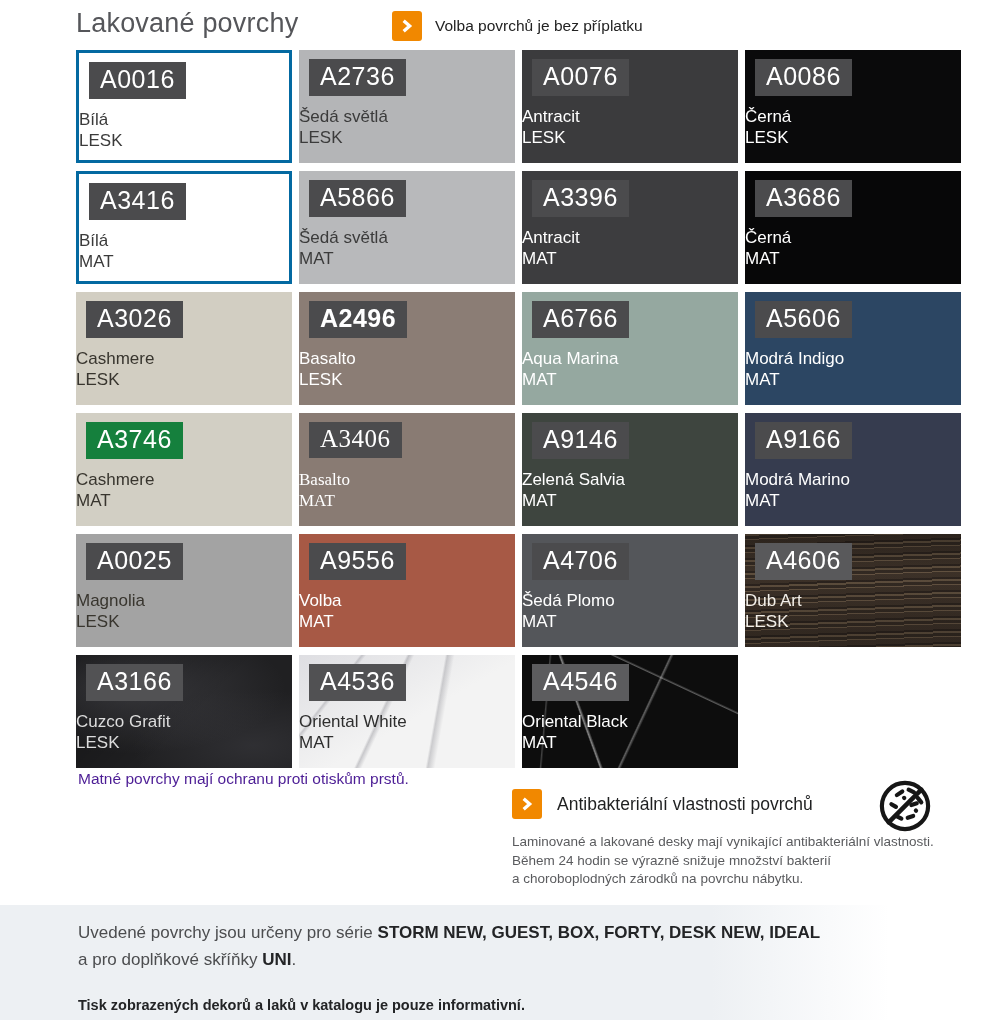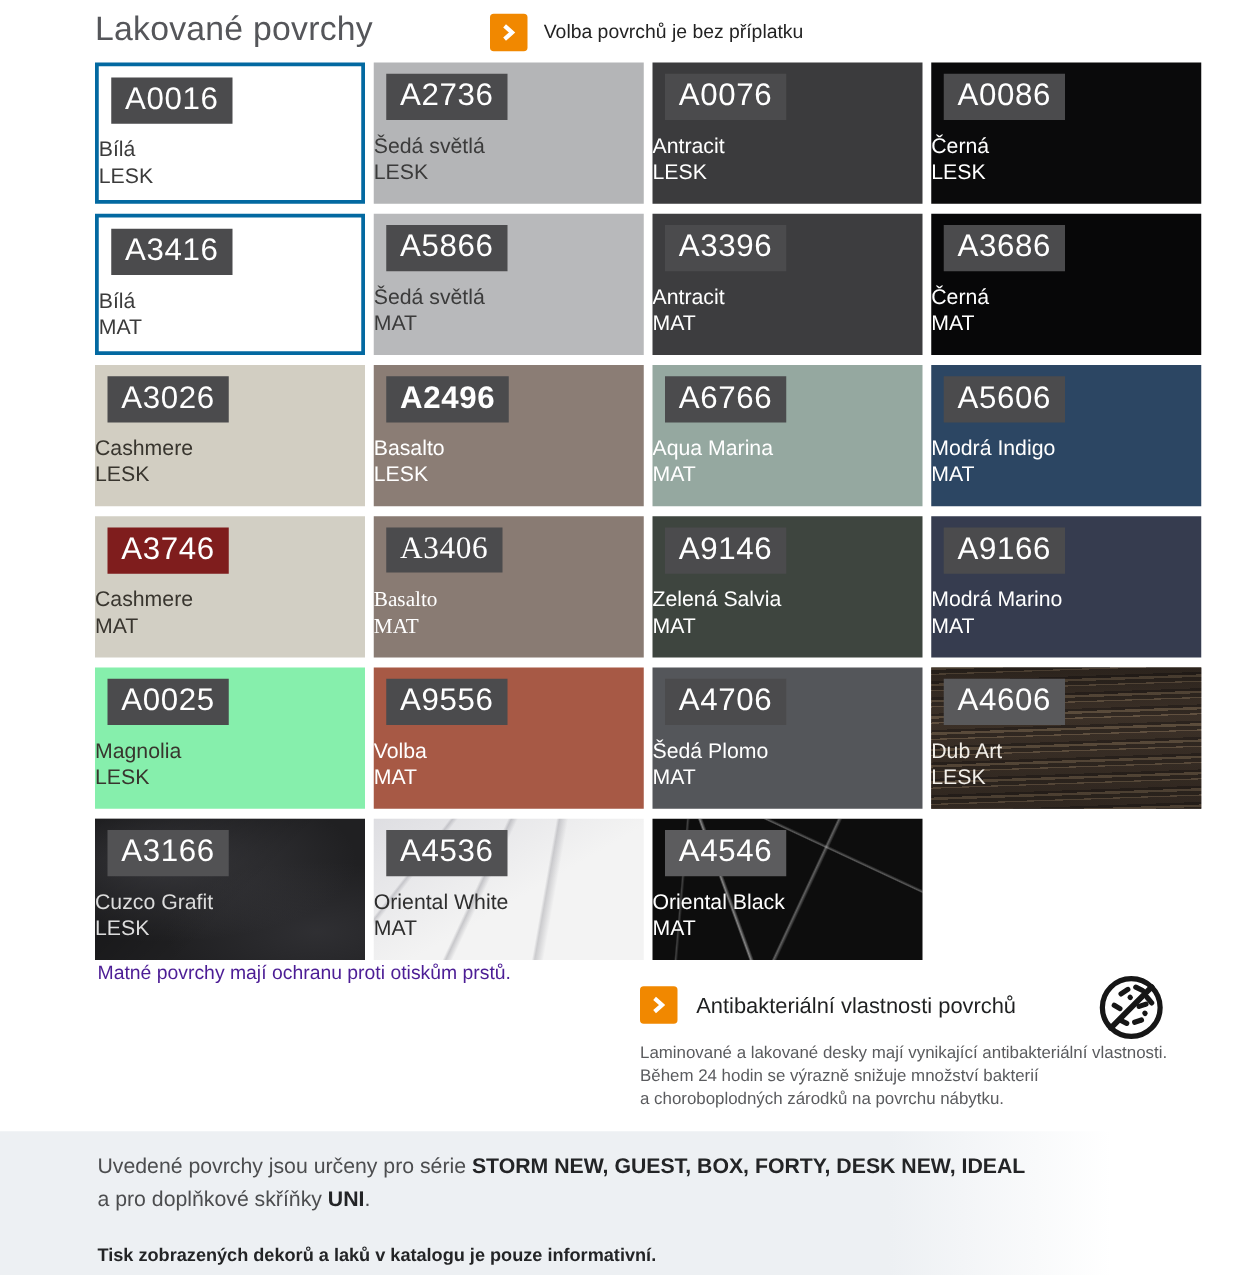"A3746" span.code { background-color: #7f1d1d -> #15803d }
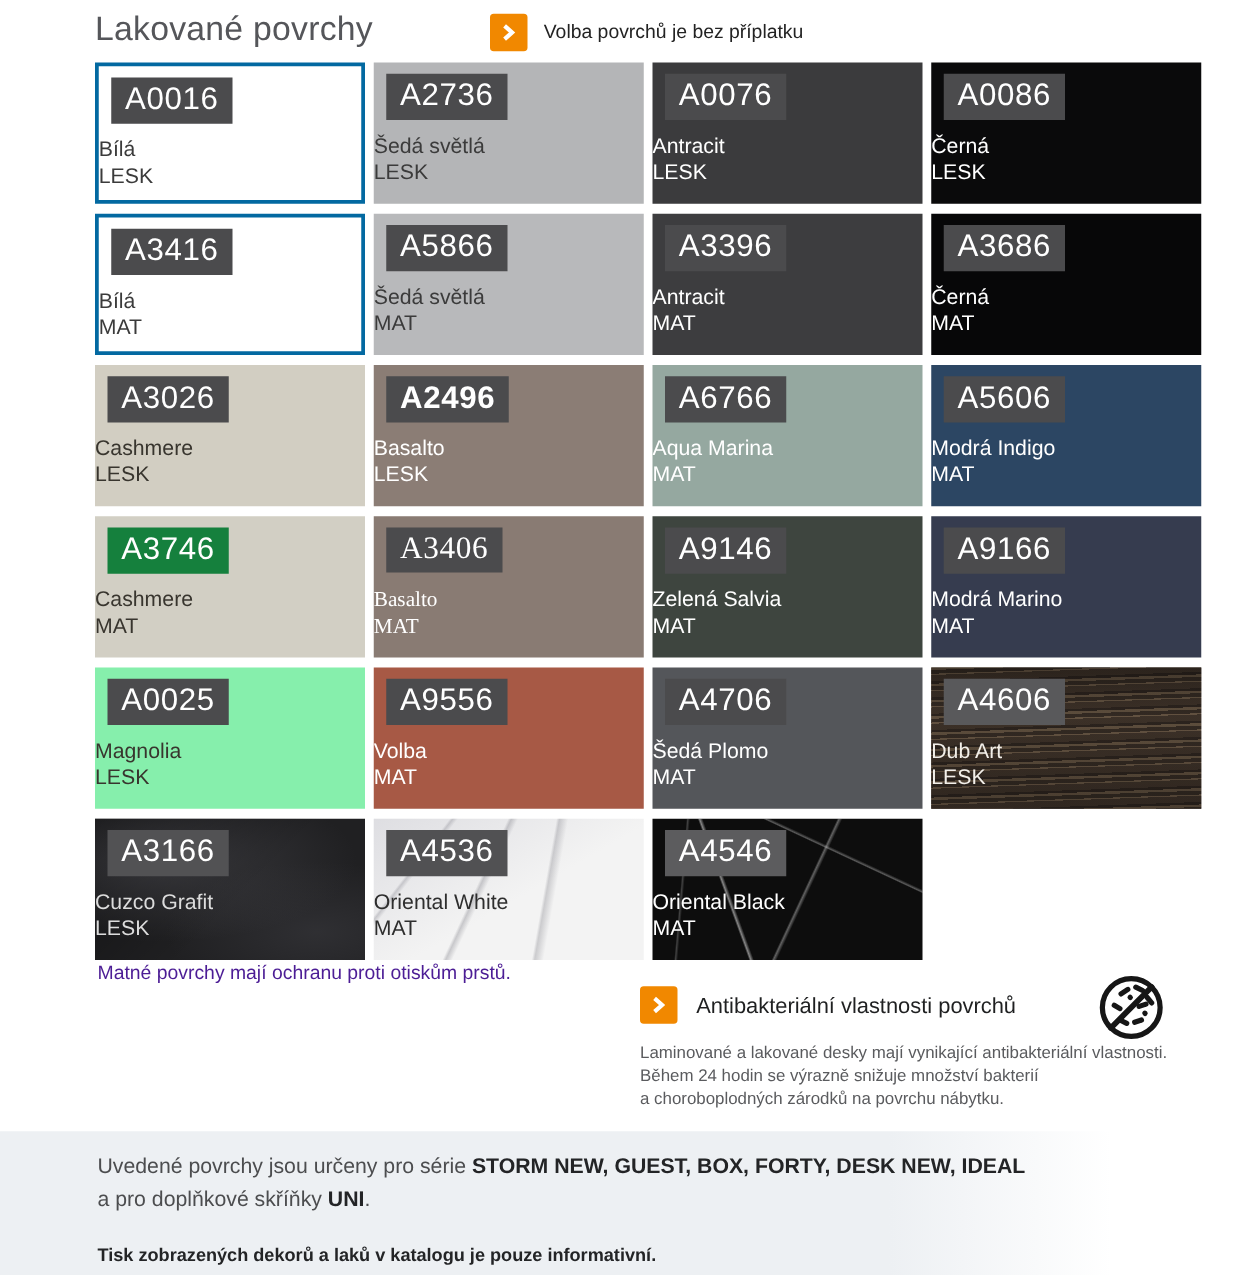"A0025" div.swatch { background-color: #86efac -> #a3a3a3 }
